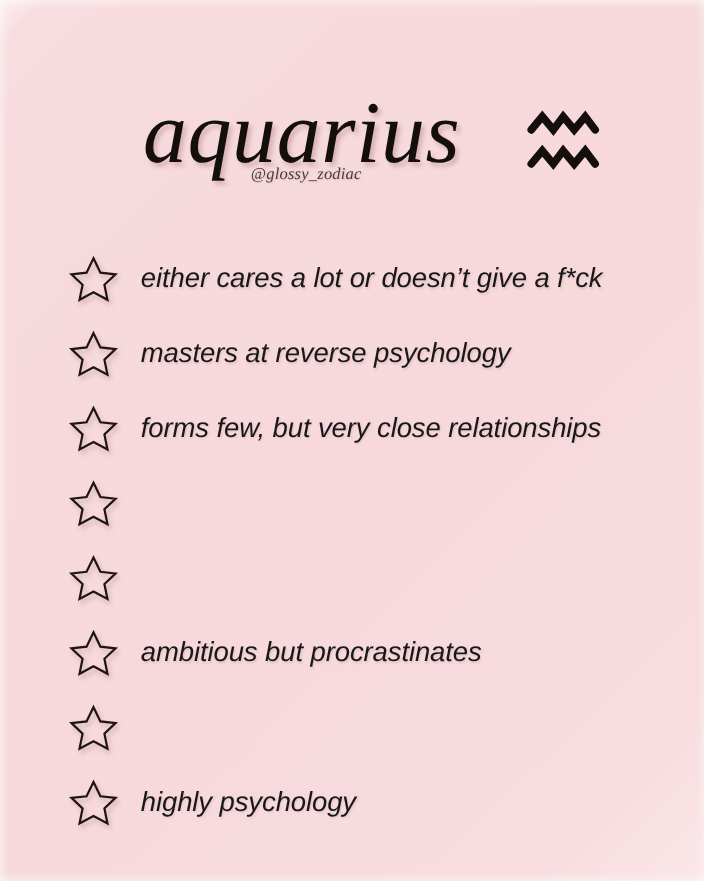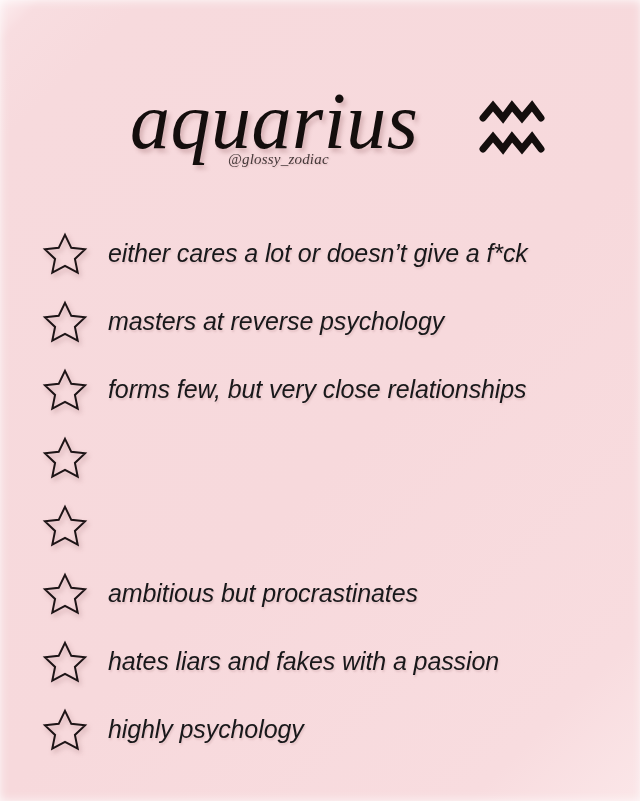"either cares a lot or" .trait-row { padding-left: 44px -> 64px }
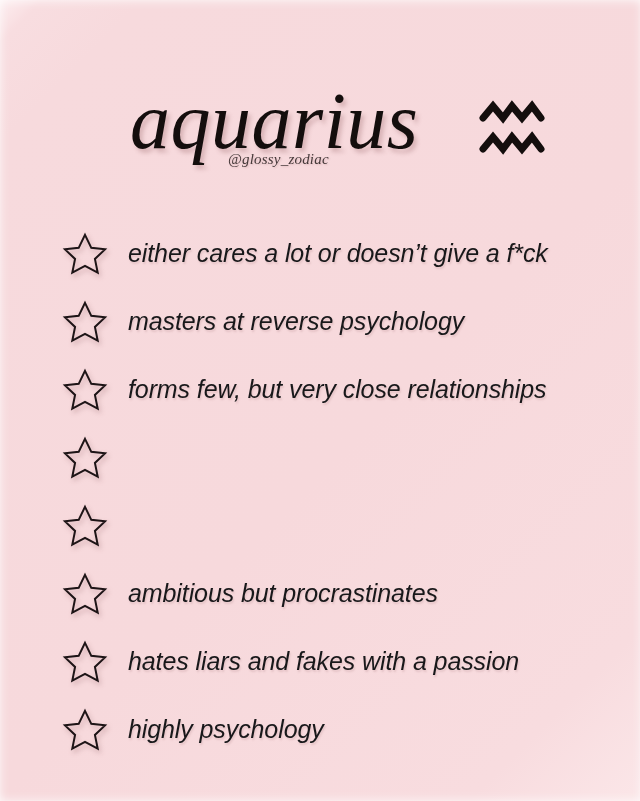"hates liars and fakes with" span.trait-text { html: <span>hates liars and fakes with a passion</span> -> none }
